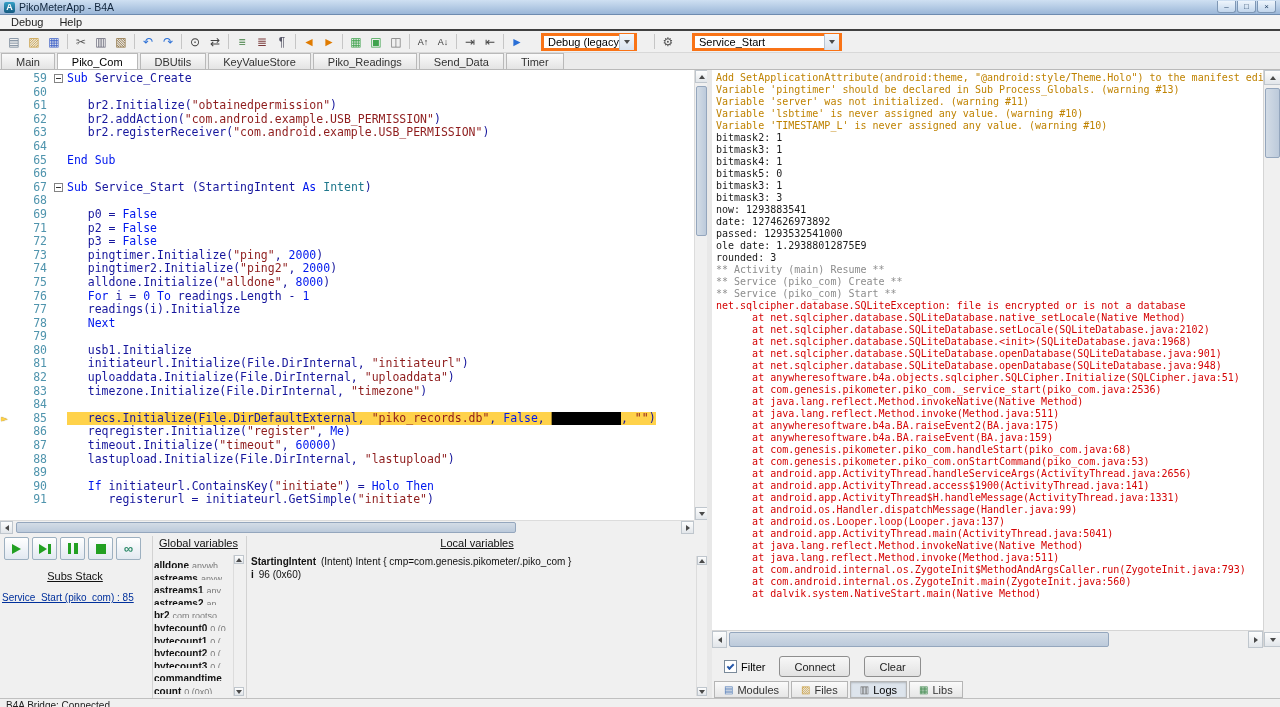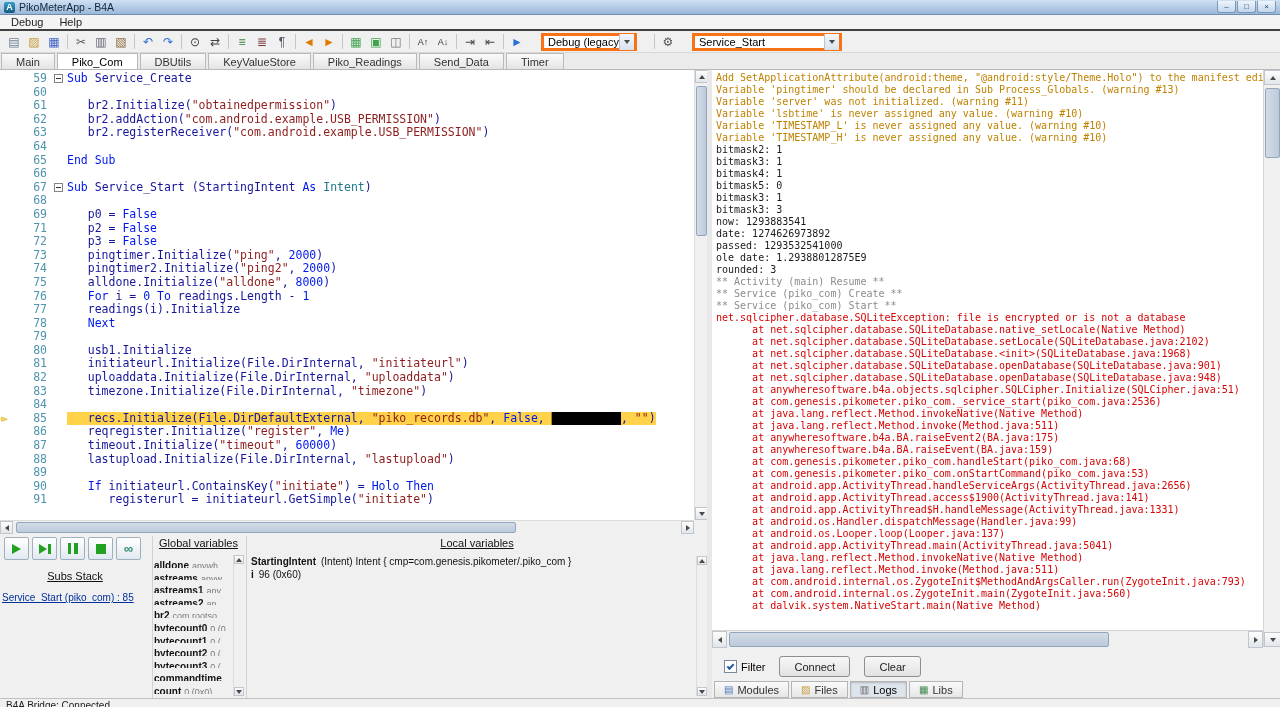"Variable 'TIMESTAMP_H' is never assigned" div.log-line { html: <div>Variable 'TIMESTAMP_H' is never assigned any value. (warning #10)</div> -> none }
